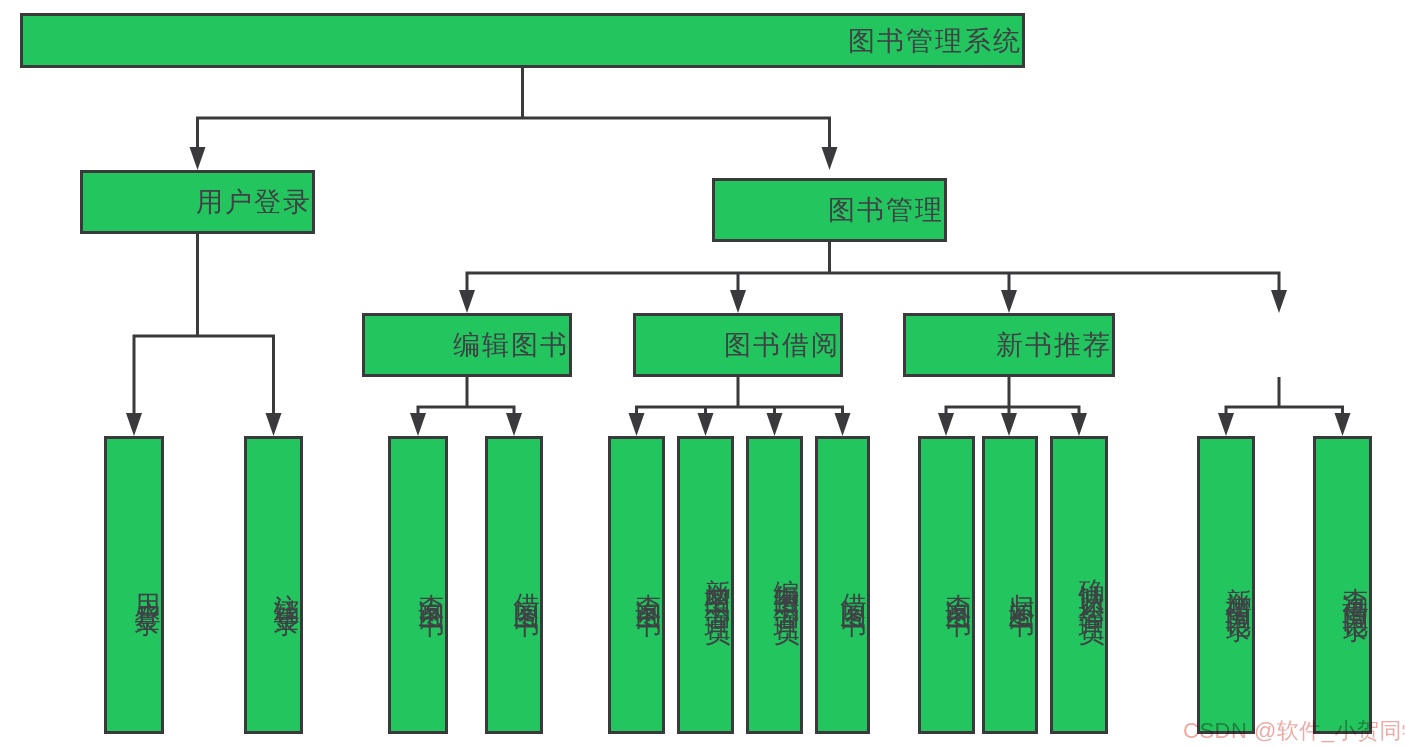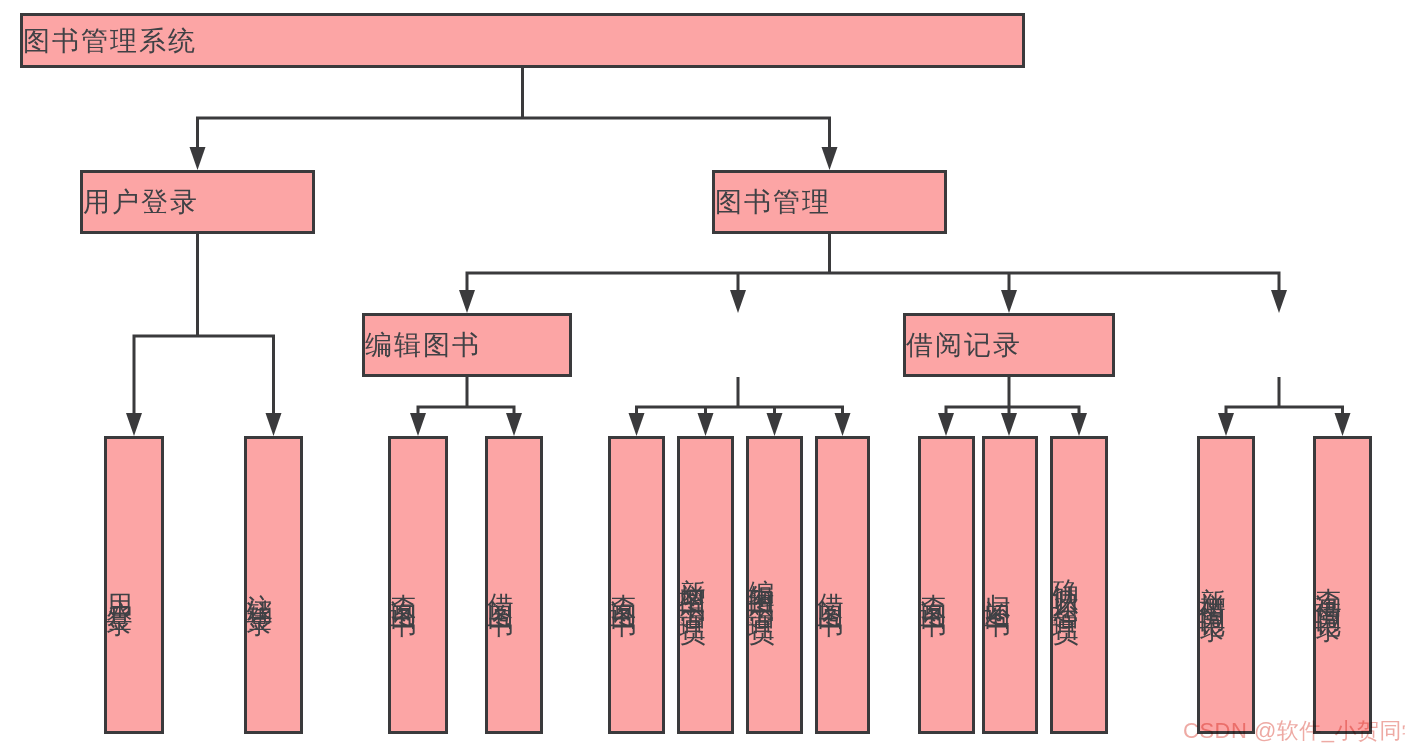"图书管理系统" .node { background: #fca5a5 -> #22c55e; justify-content: flex-start -> flex-end }
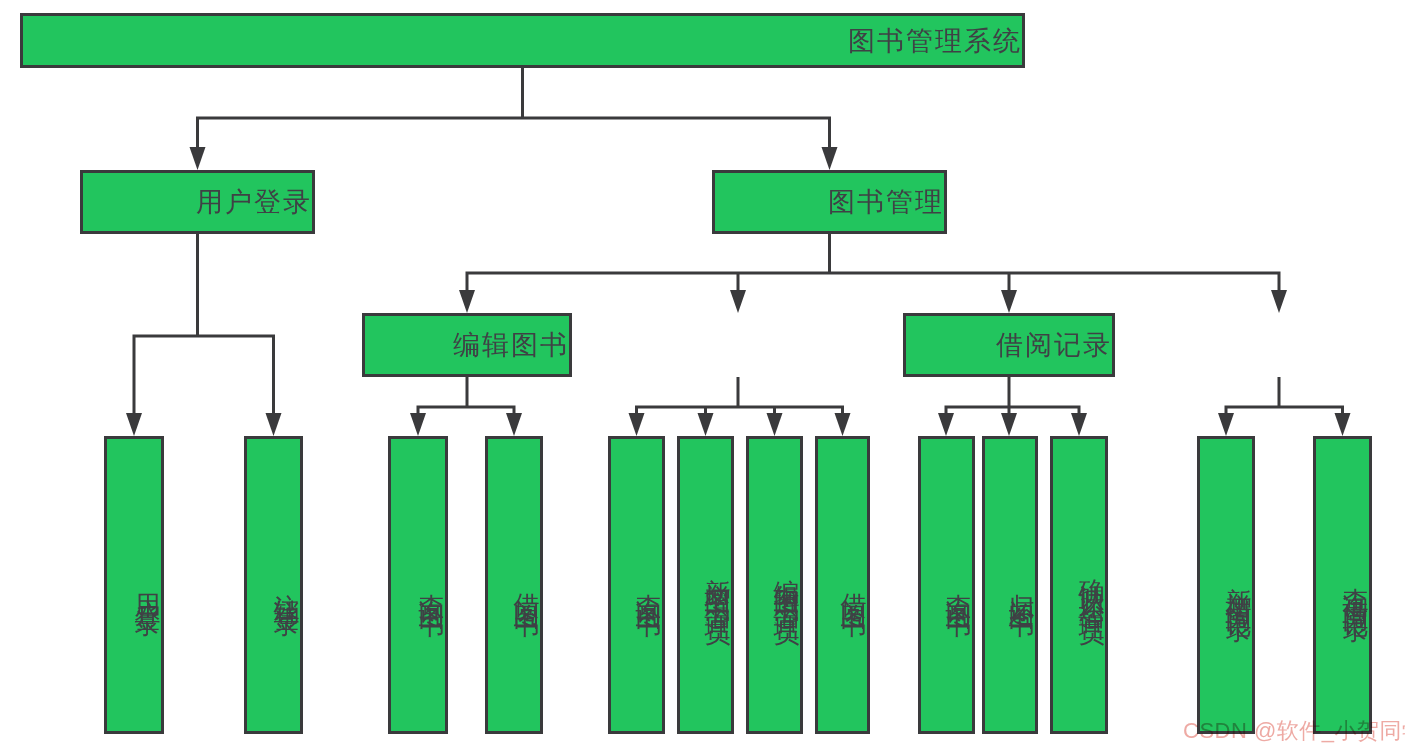"图书管理" div.node { top: 170px -> 178px }
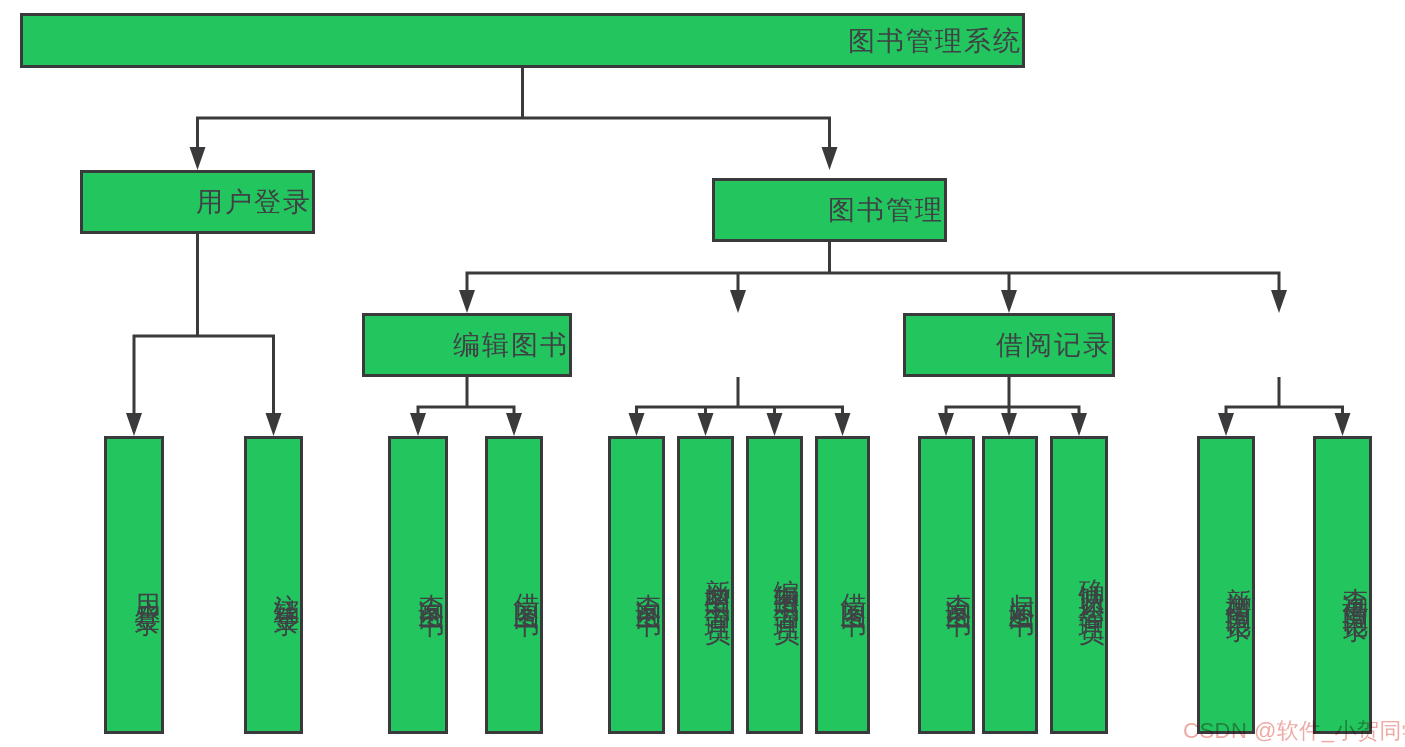"图书借阅" div.node { html: none -> <div> <span>图书借阅</span> </div> }
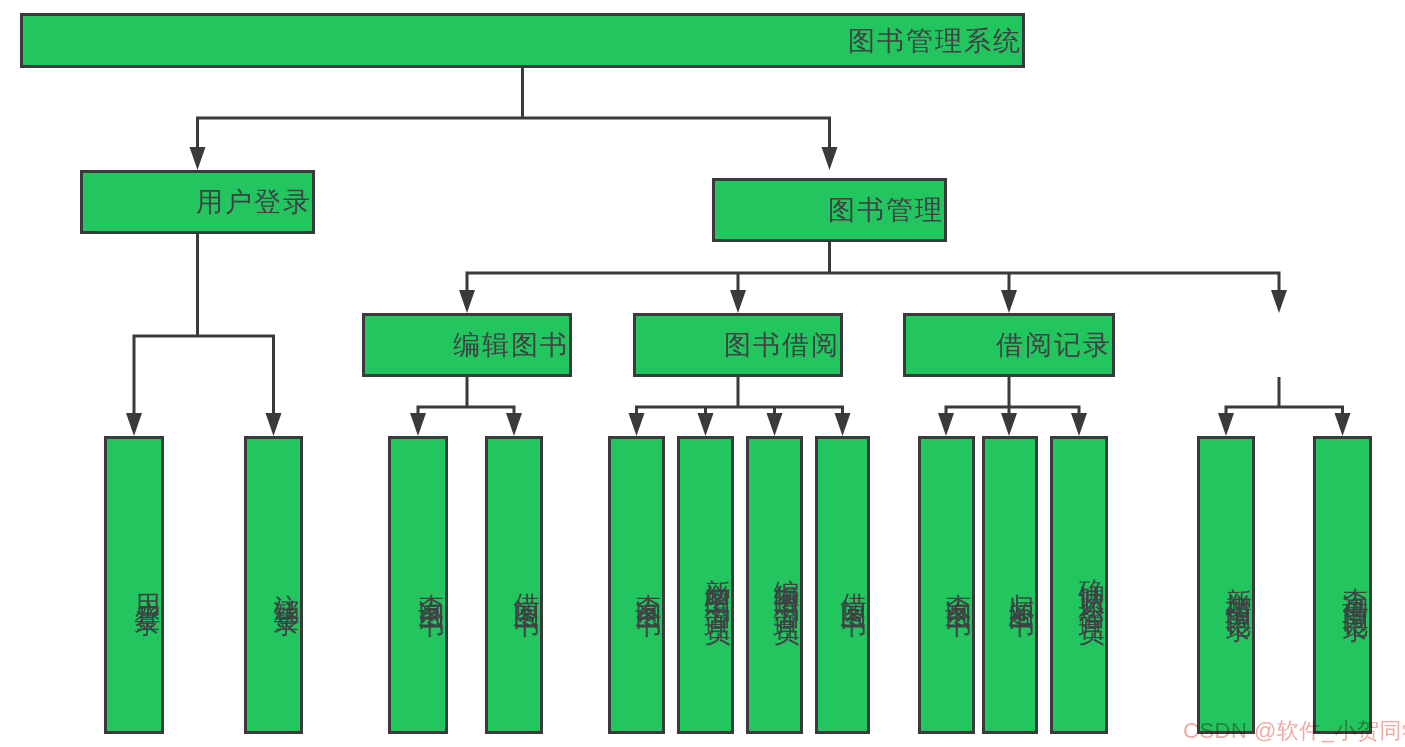"借阅记录" span.h-label { text: 借阅记录 -> 新书推荐 }
